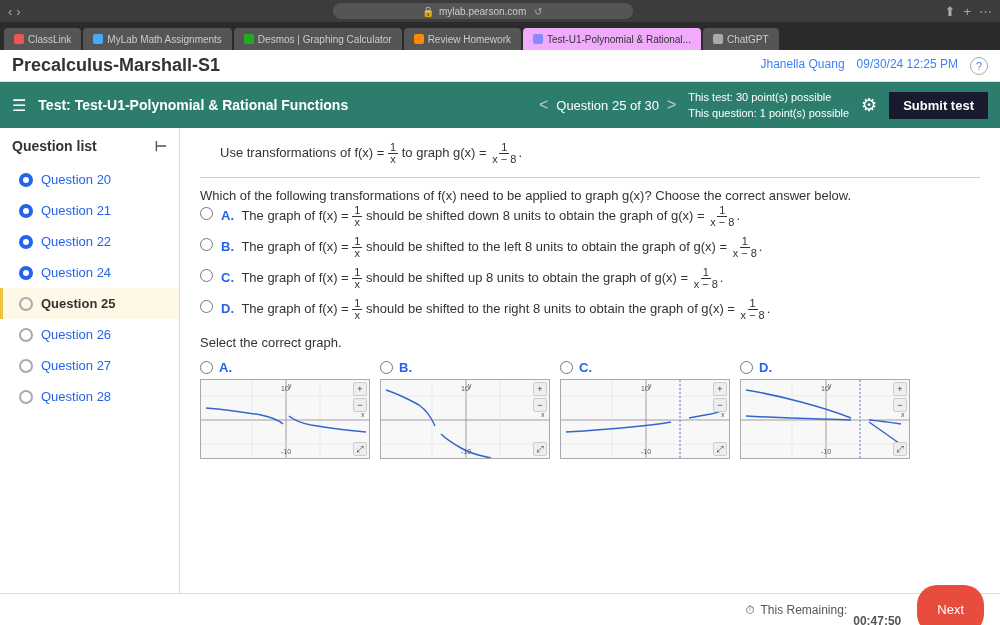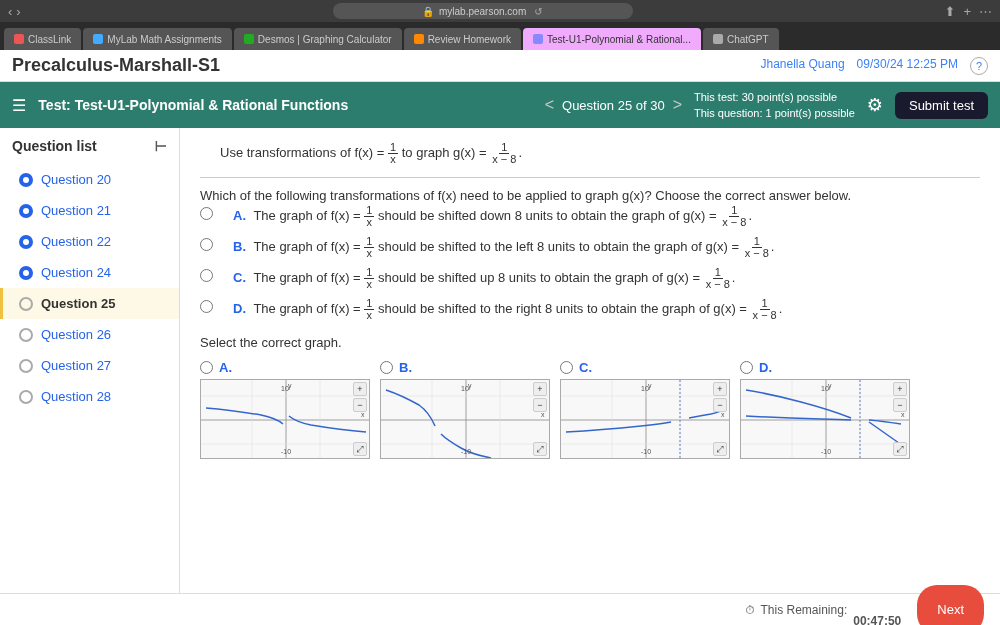"Submit test" .submit-btn { border-radius: 6px -> 0; font-weight: normal -> bold }
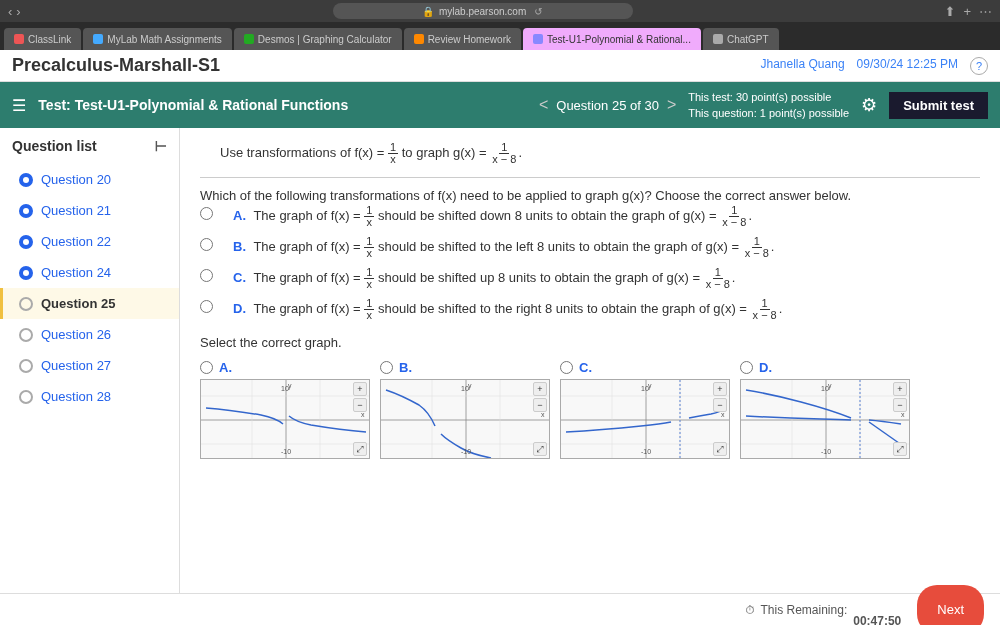"A. The graph of f(x)" .option-row { gap: 20px -> 8px }
